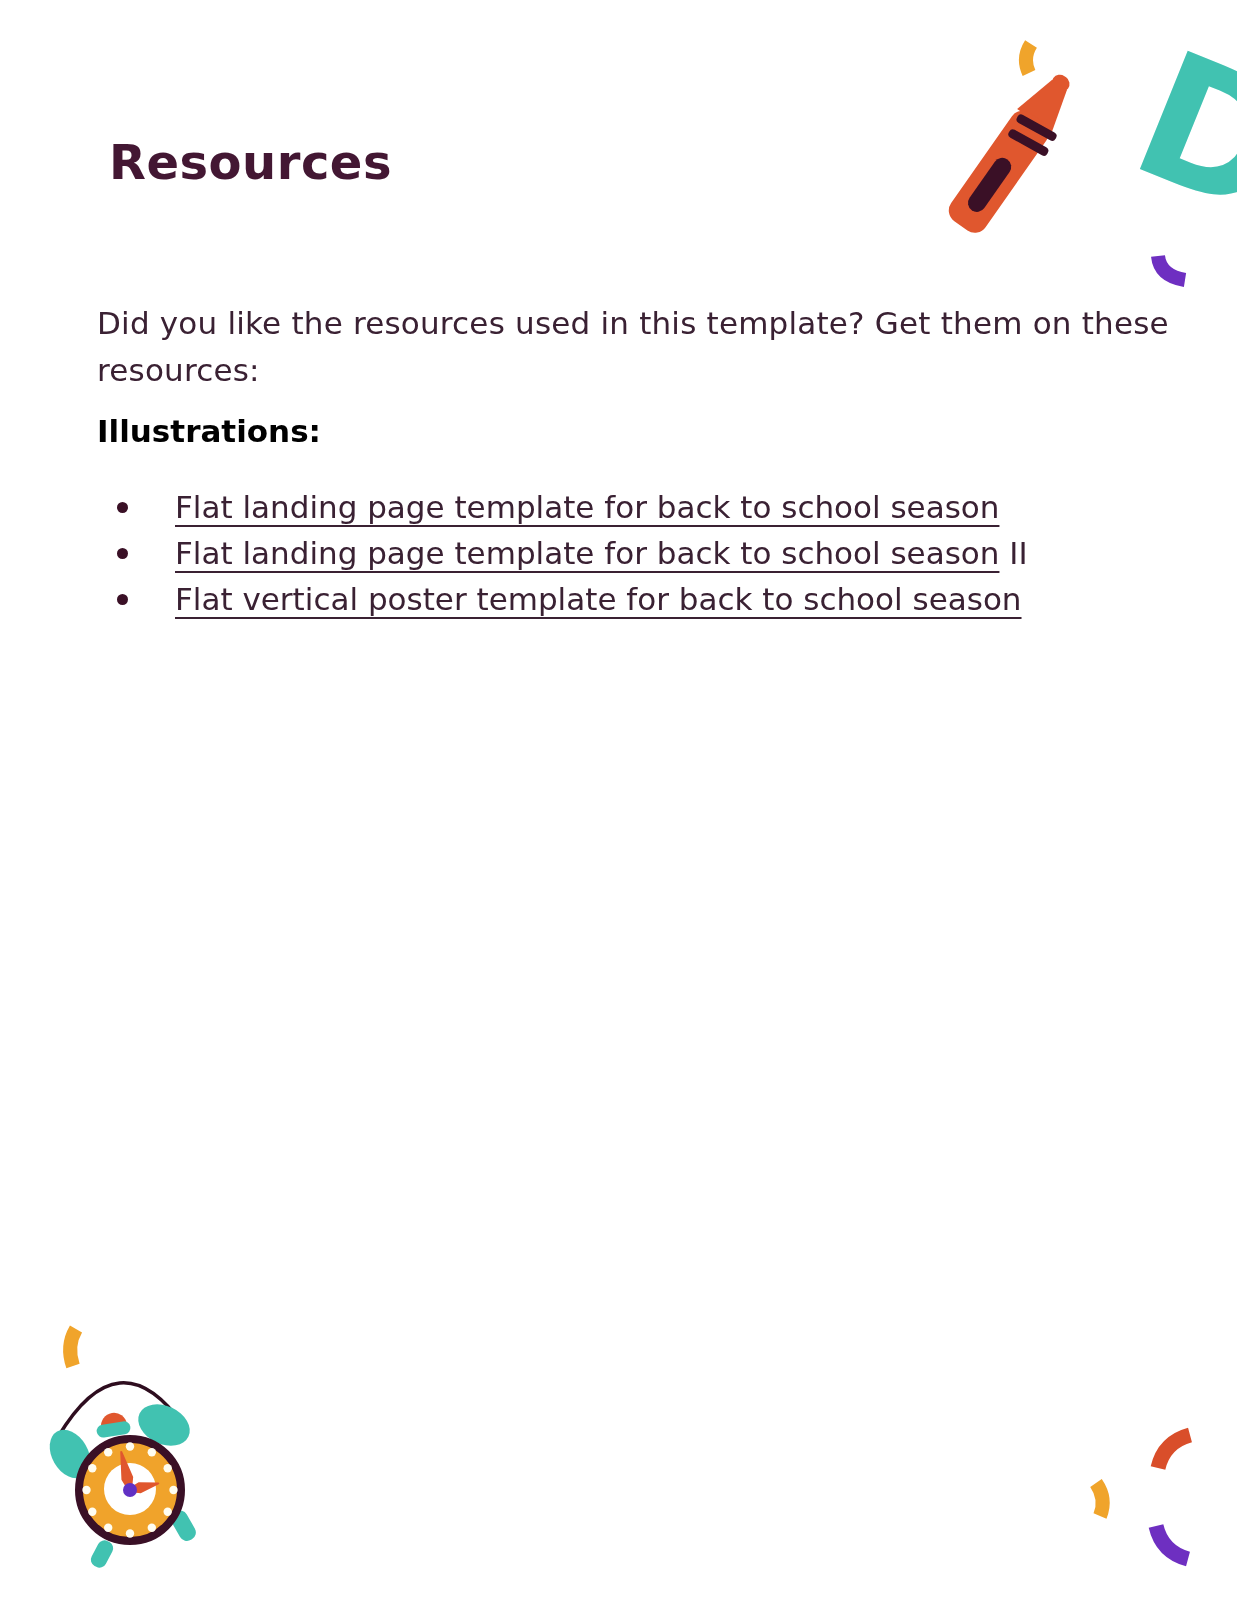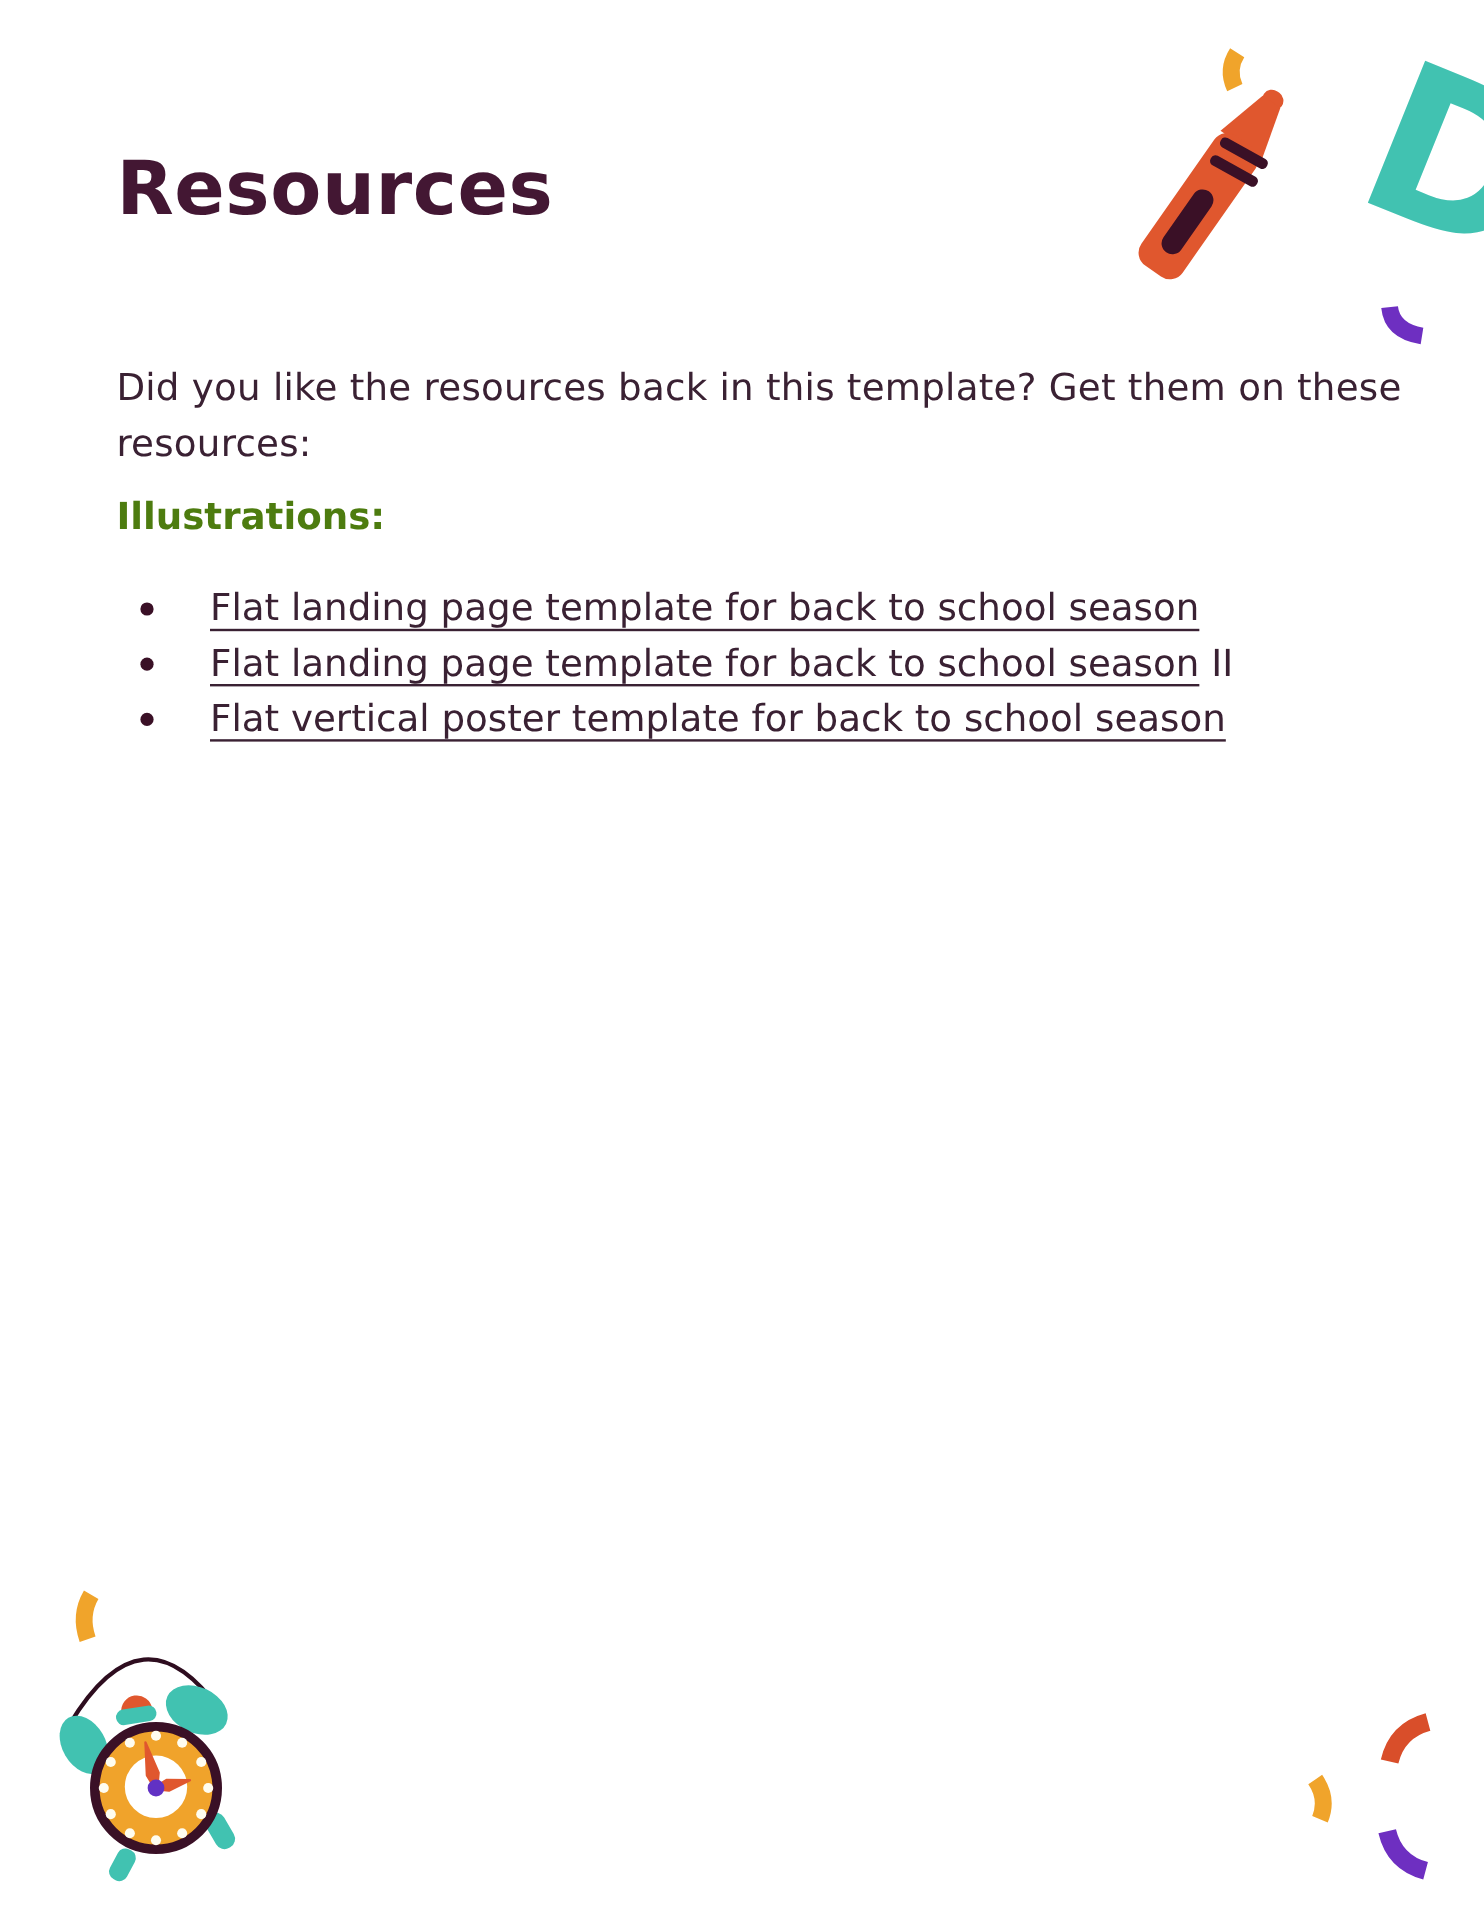"Resources" .page-title { font-size: 62px -> 48px; margin: 0 -> 12px }
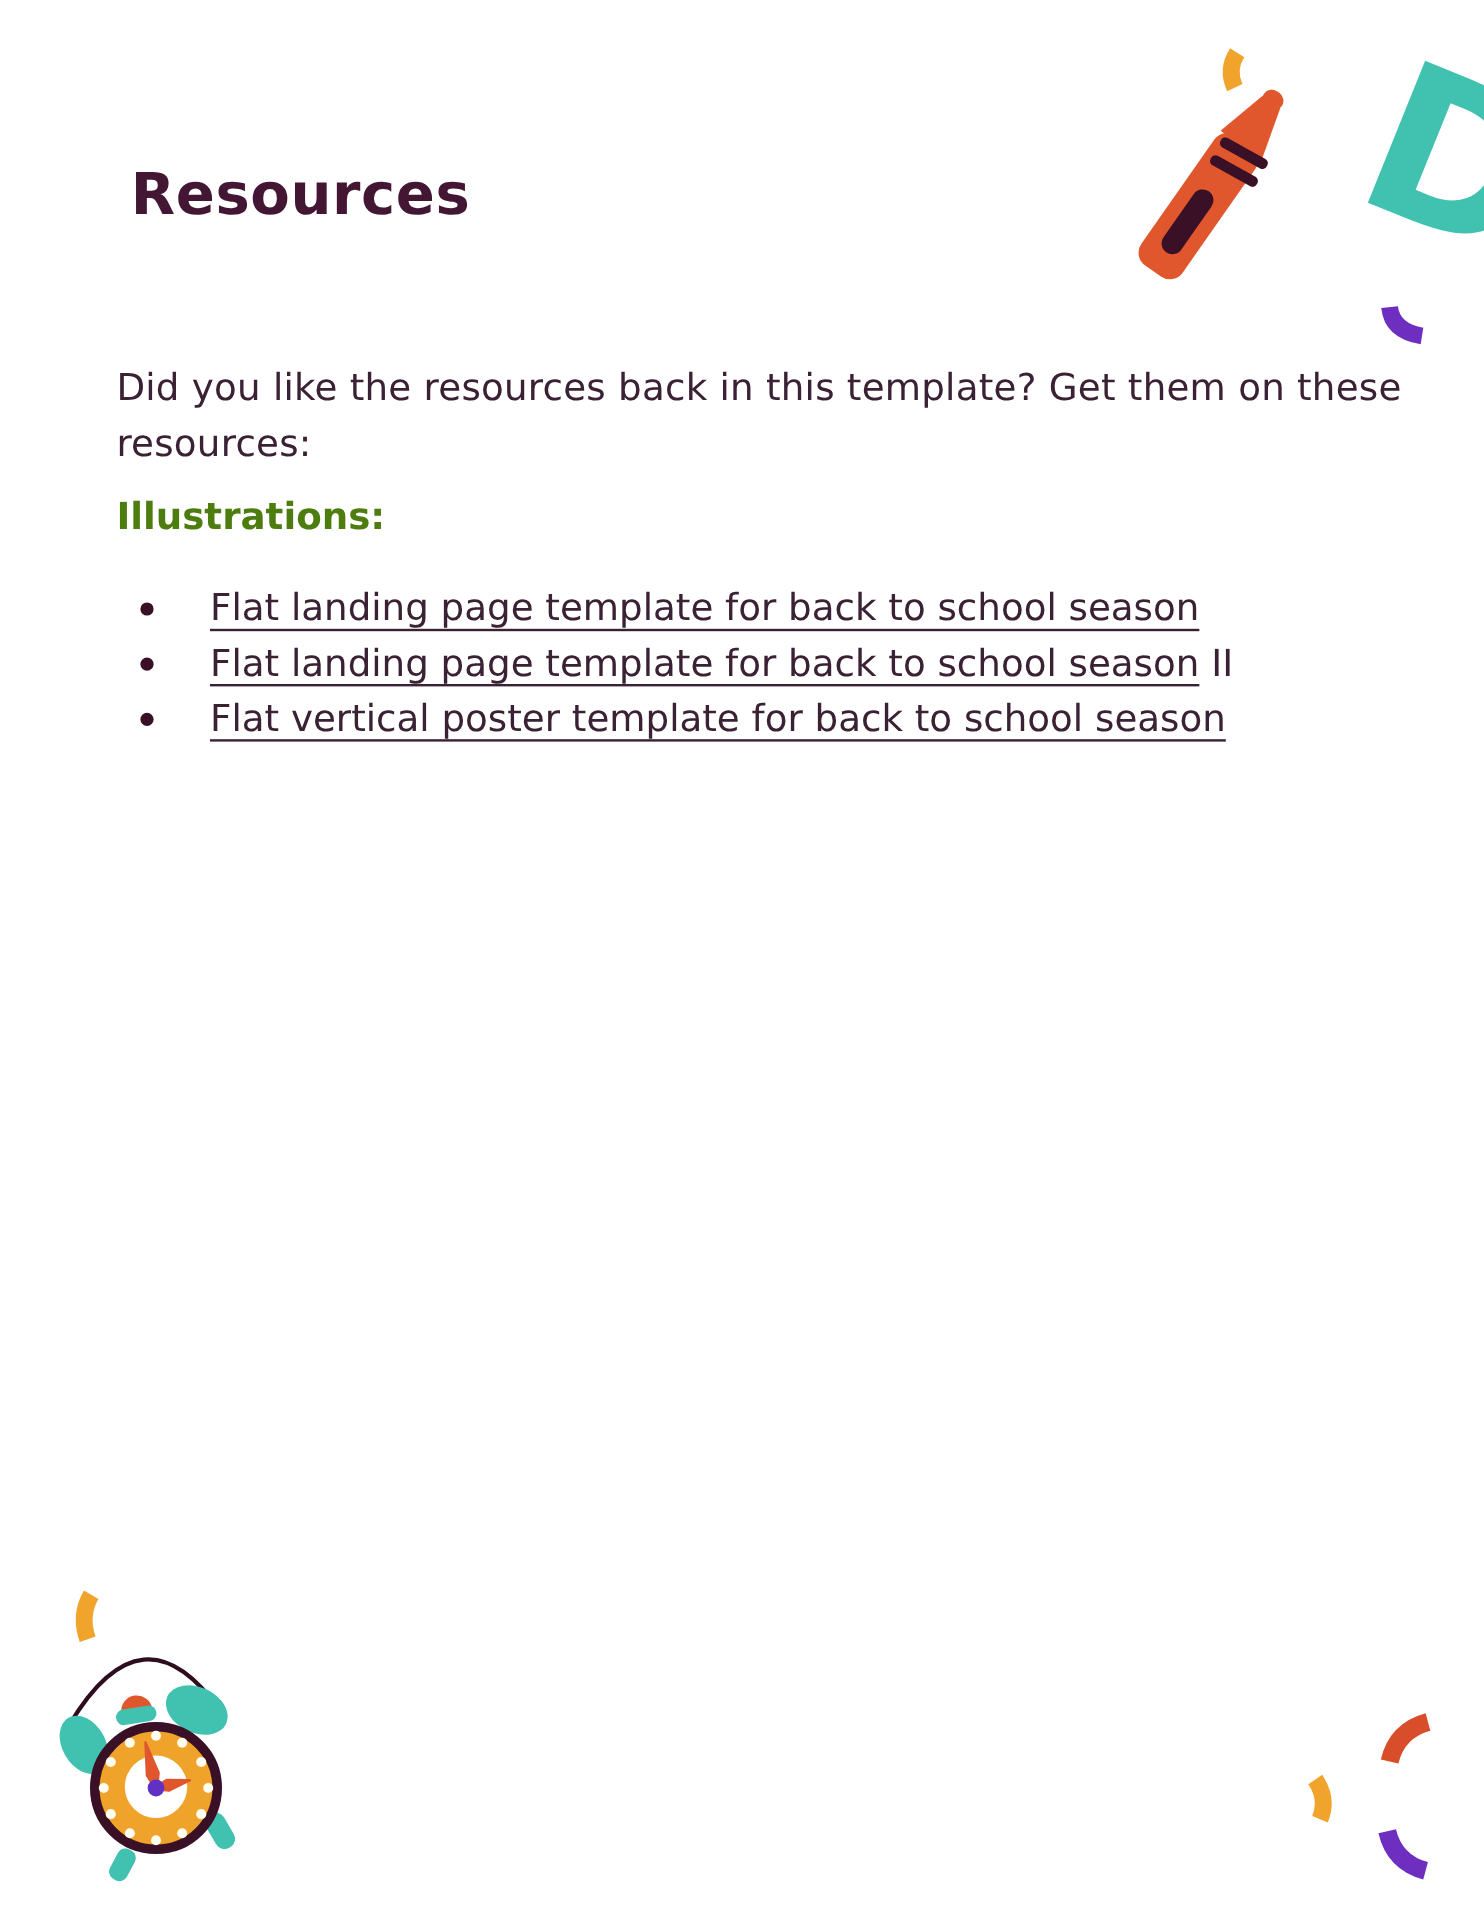"Did you like the resources" div { text: back -> used }
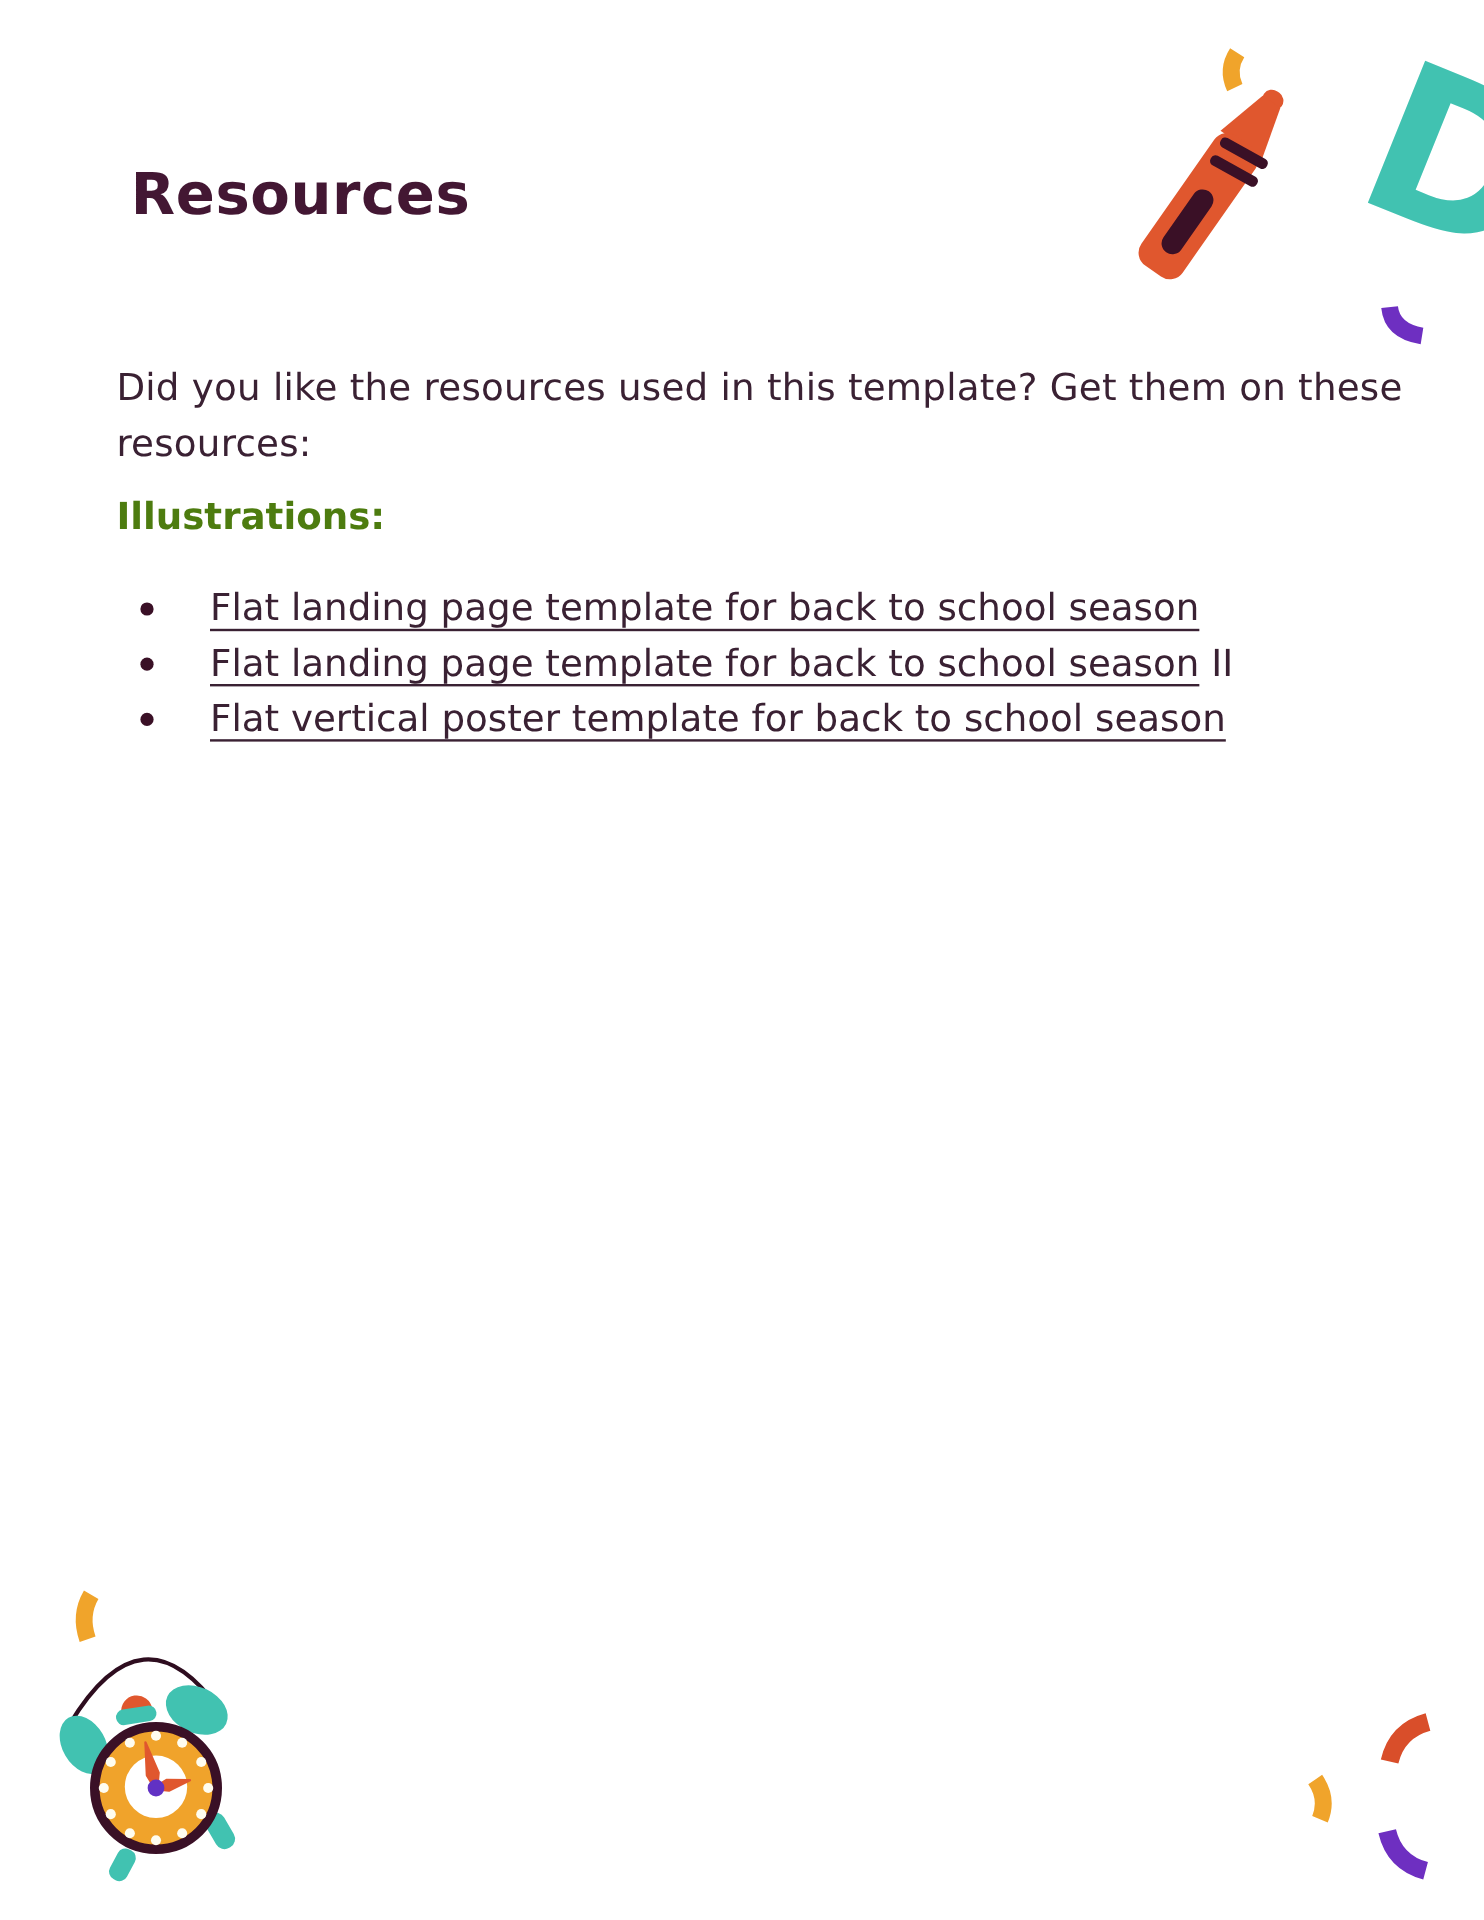"Illustrations:" .illustrations-heading { color: #4d7c0f -> #000000 }
